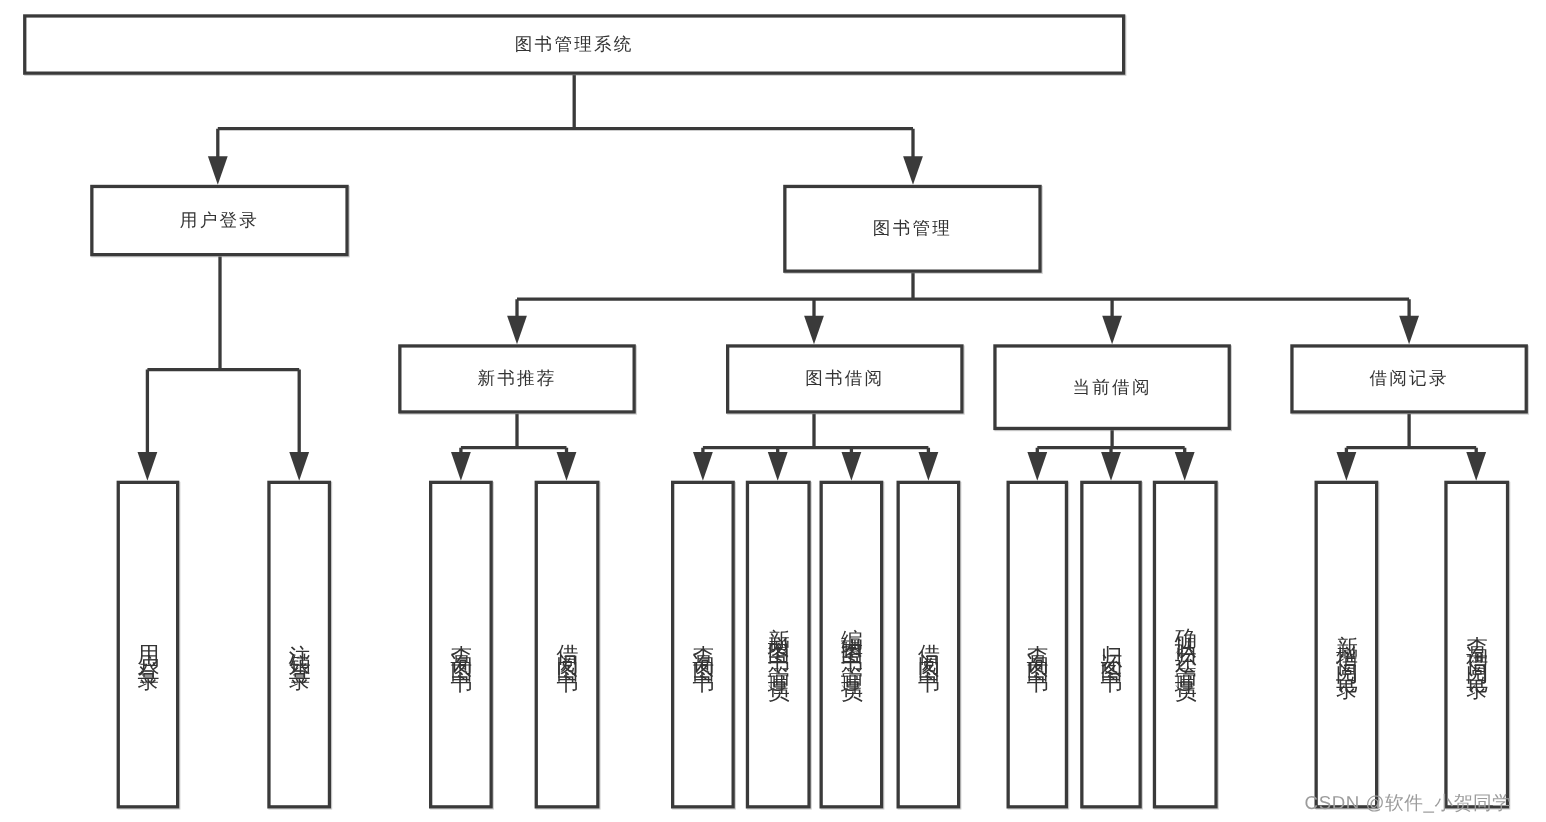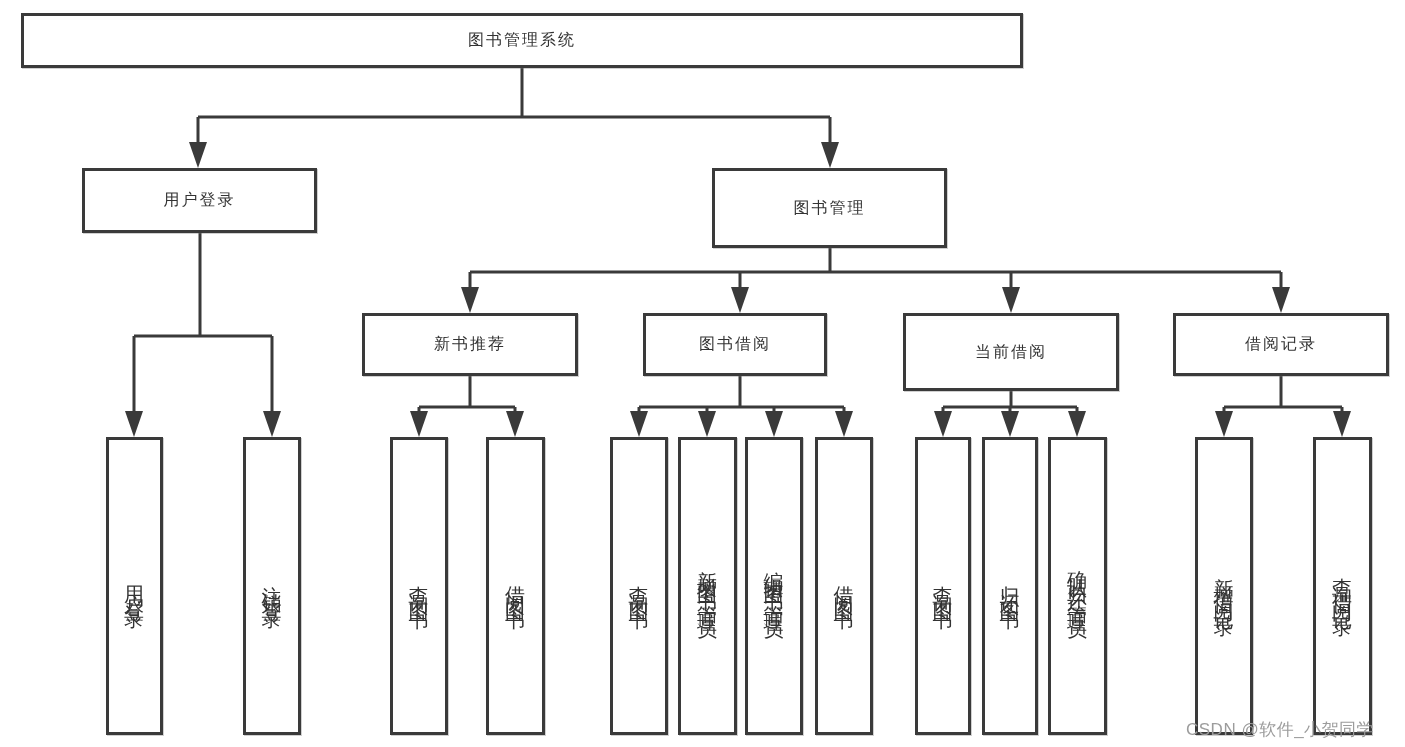"图书借阅" div.node { left: 643px -> 660px; width: 184px -> 216px }
